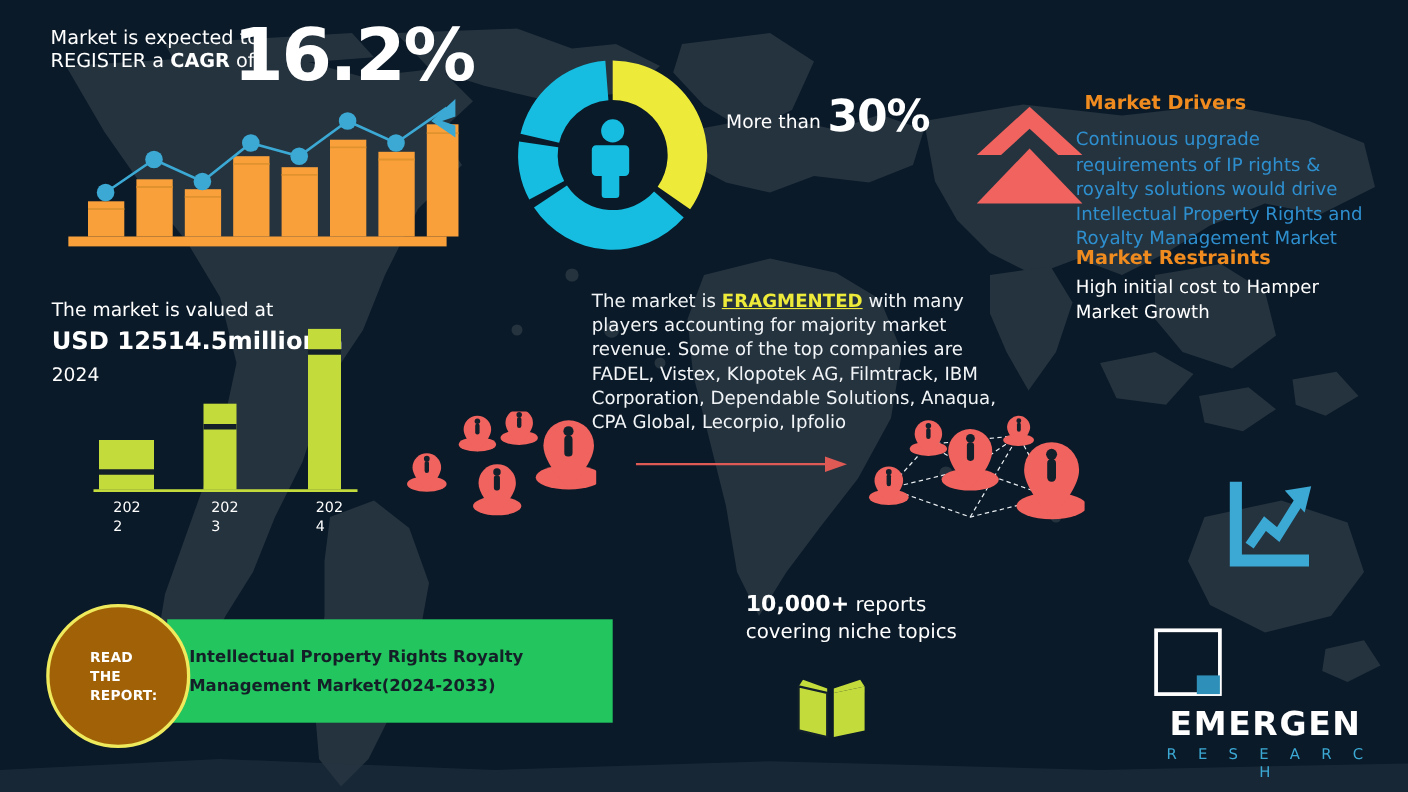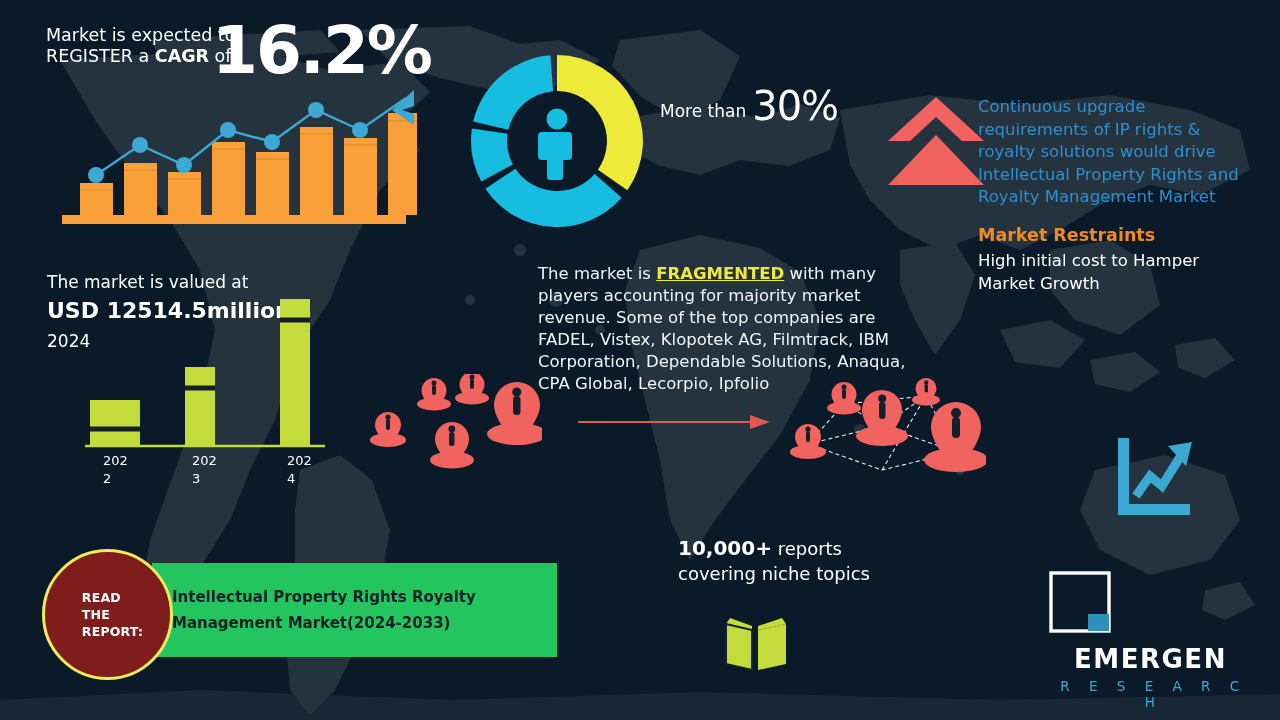"30%" #thirty-value { font-weight: normal -> bold }
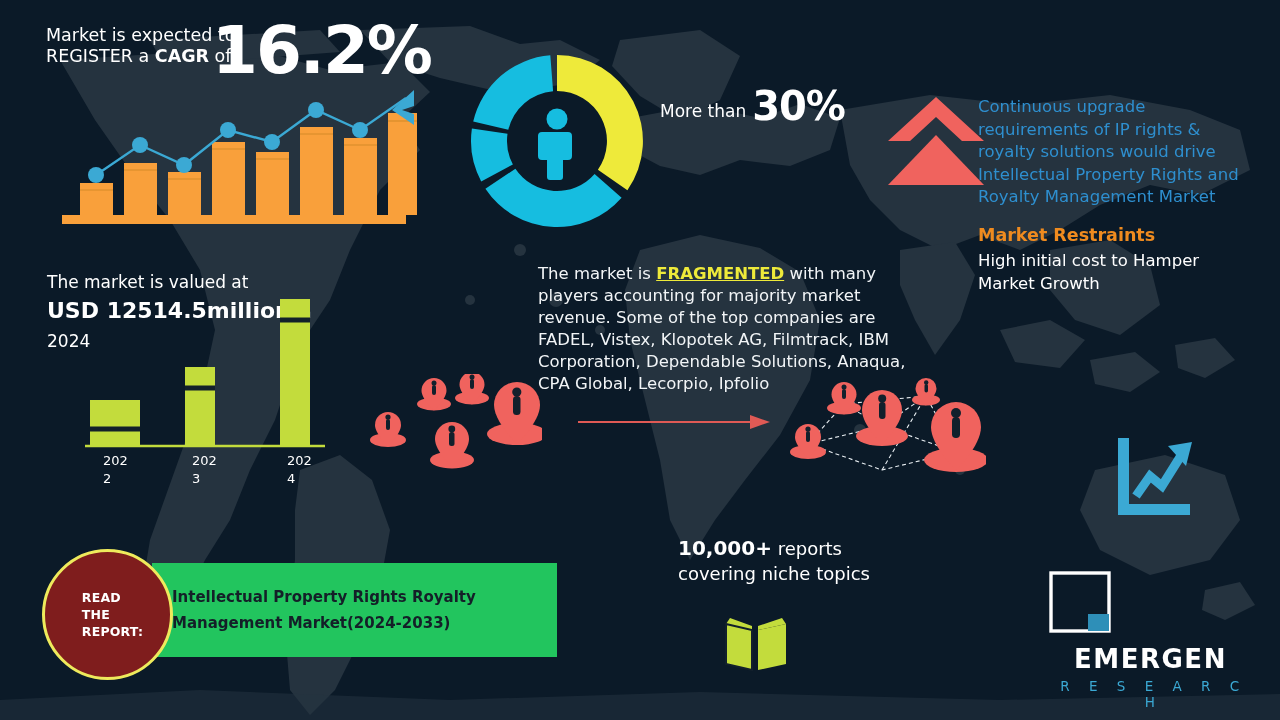"Market Drivers" div.section-head { html: none -> <div>Market Drivers</div> }
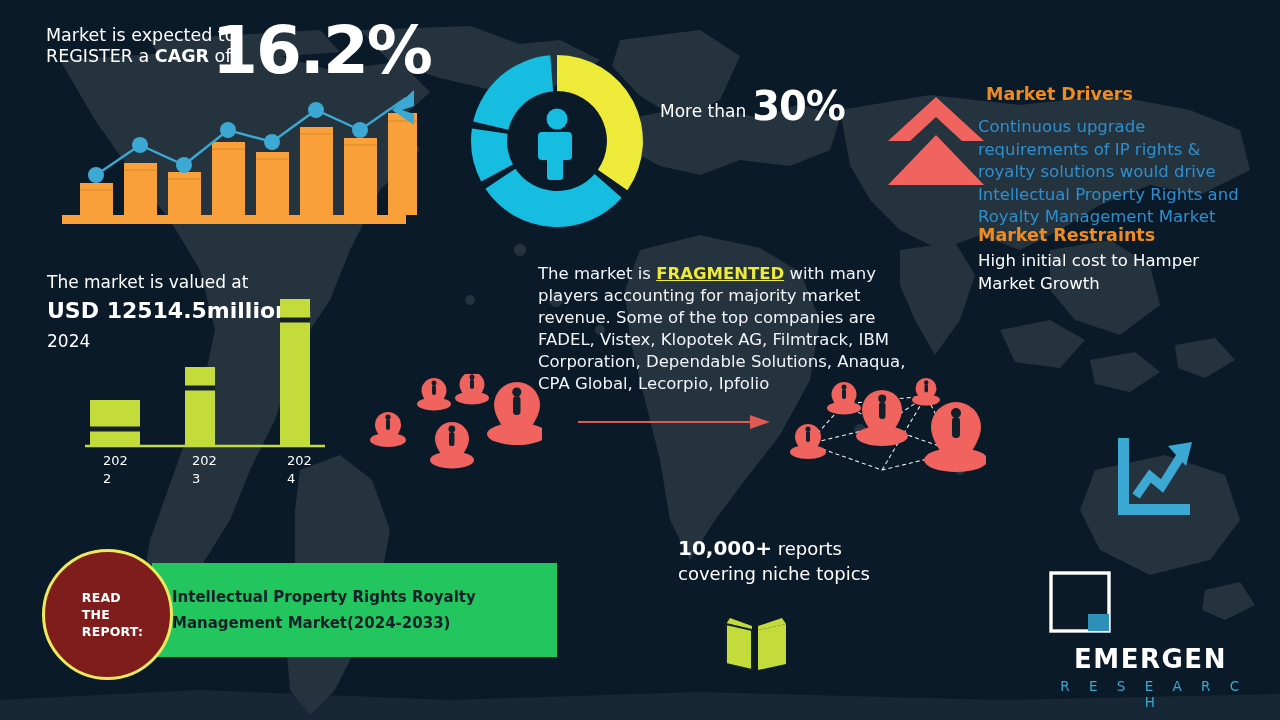"READ" #report-circle { background: #7f1d1d -> #a16207 }
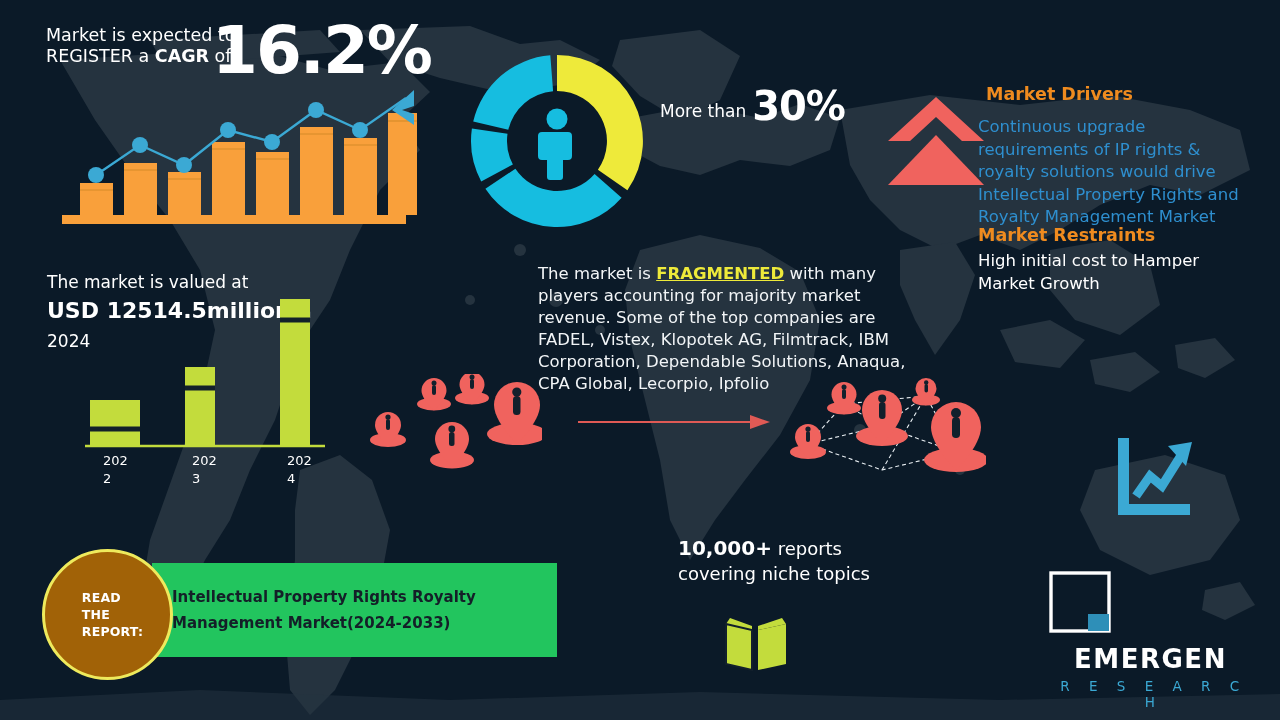"EMERGEN" #logo-name { font-size: 26px -> 30px }
